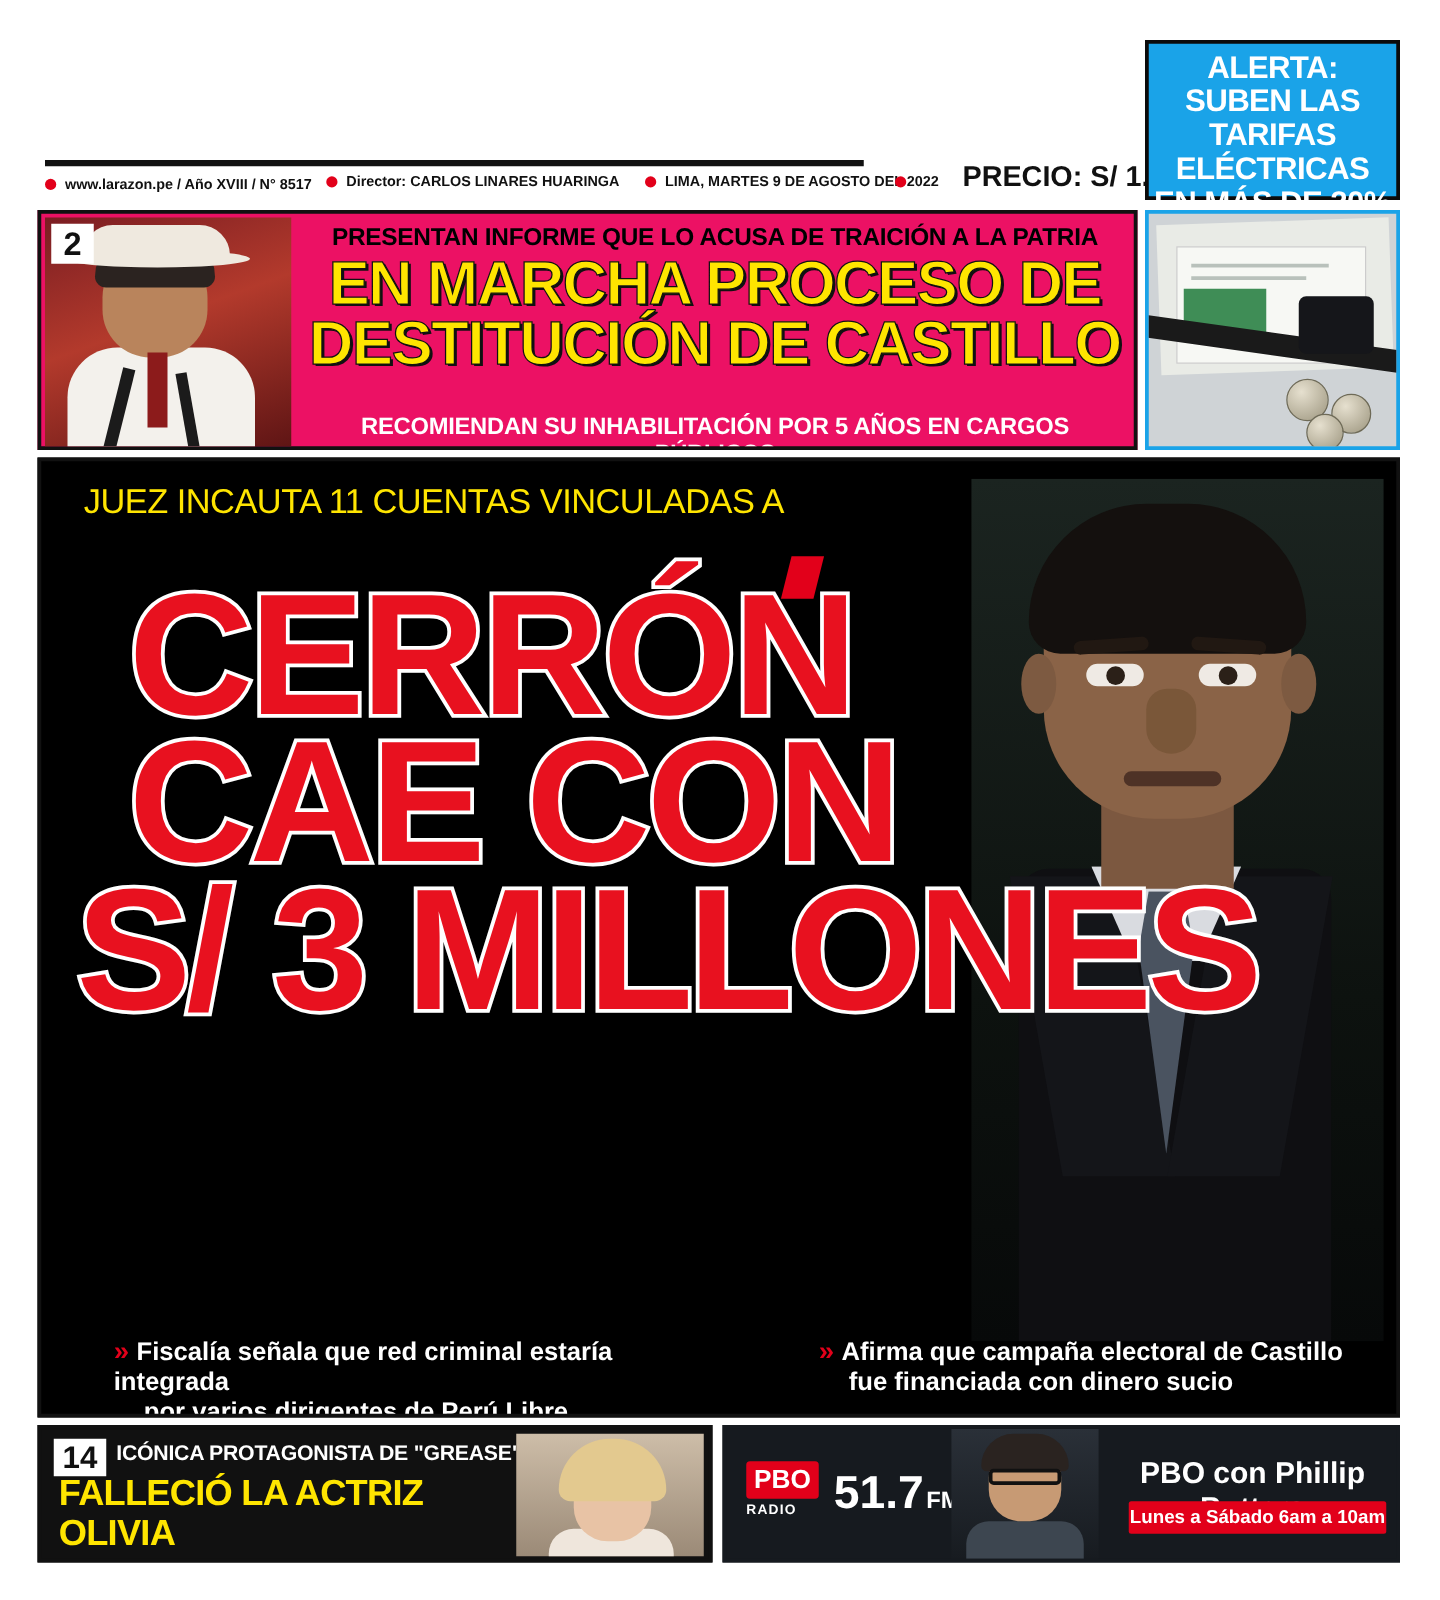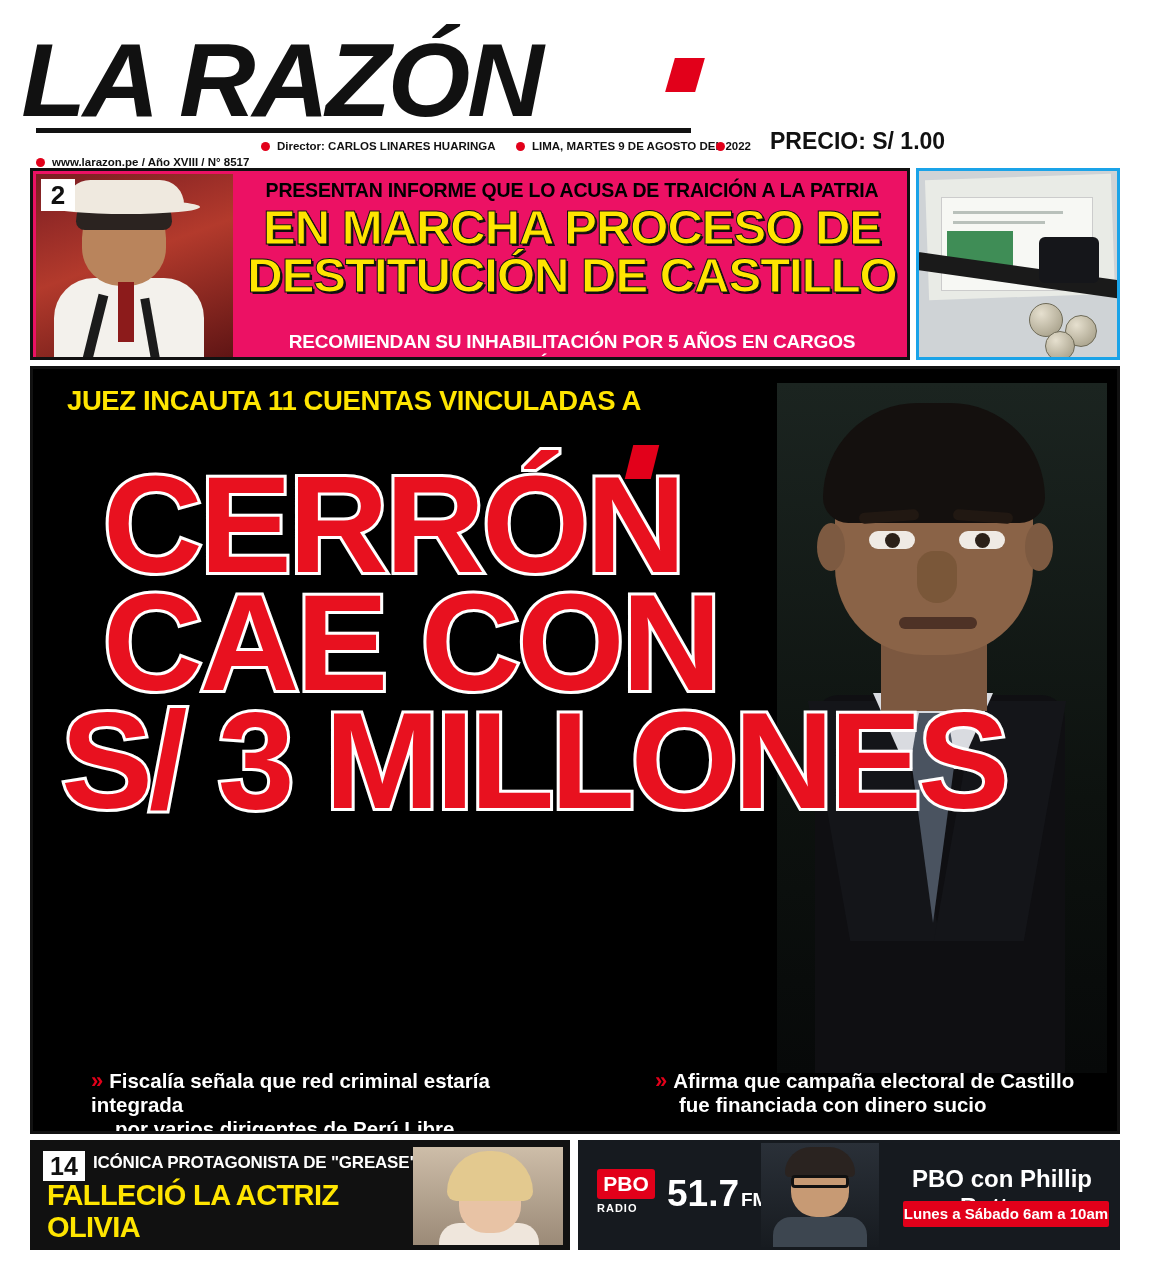"LA RAZÓN" div.logo-wrap { html: <div> <div>LA RAZÓN</div> <div></div> </div> -> none }
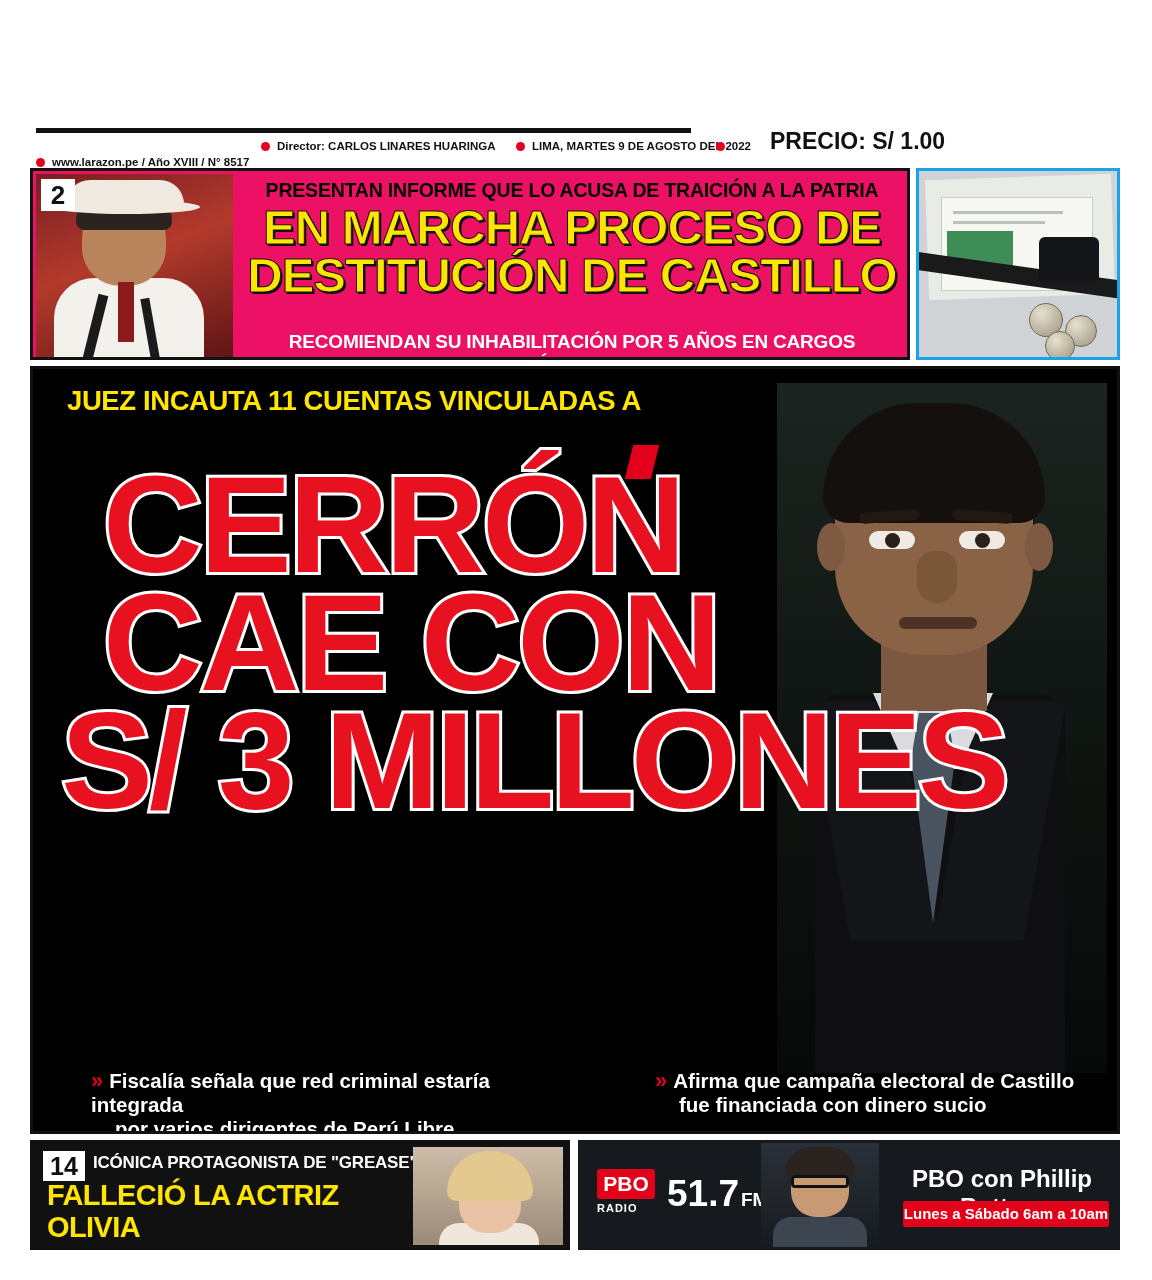"ALERTA: SUBEN LAS TARIFAS ELÉCTRICAS" div.alert-box { html: none -> <div> <div>ALERTA: SUBEN LAS TARIFAS ELÉCTRICAS EN MÁS DE 20%</div> </div> }
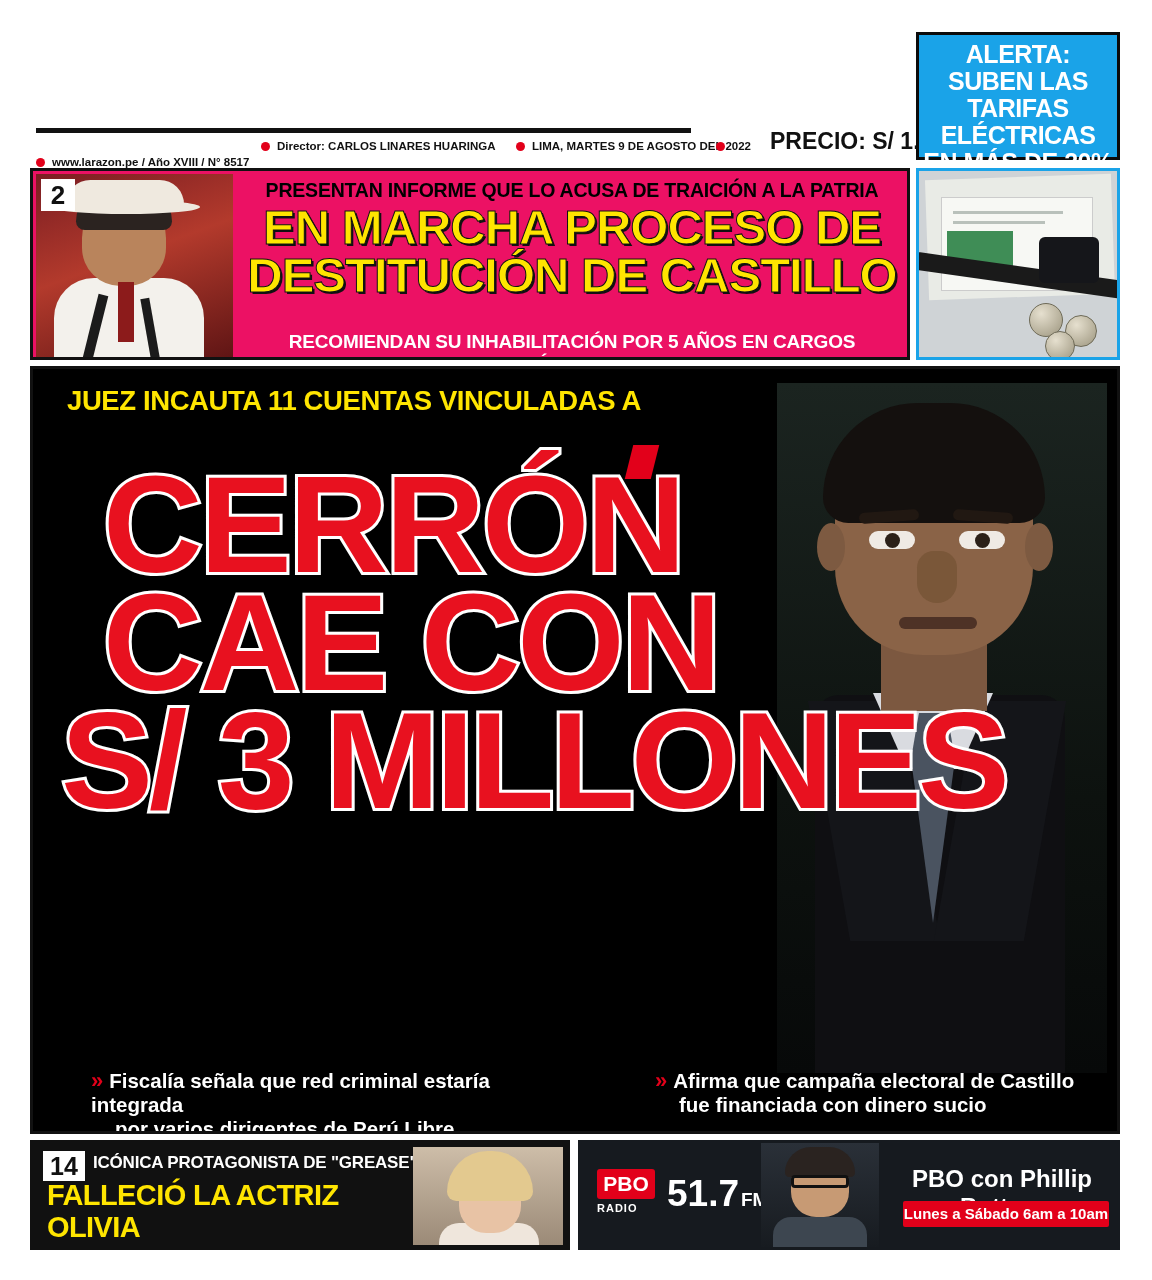"www.larazon.pe / Año XVIII /" span.meta-item { top: 18px -> 4px }
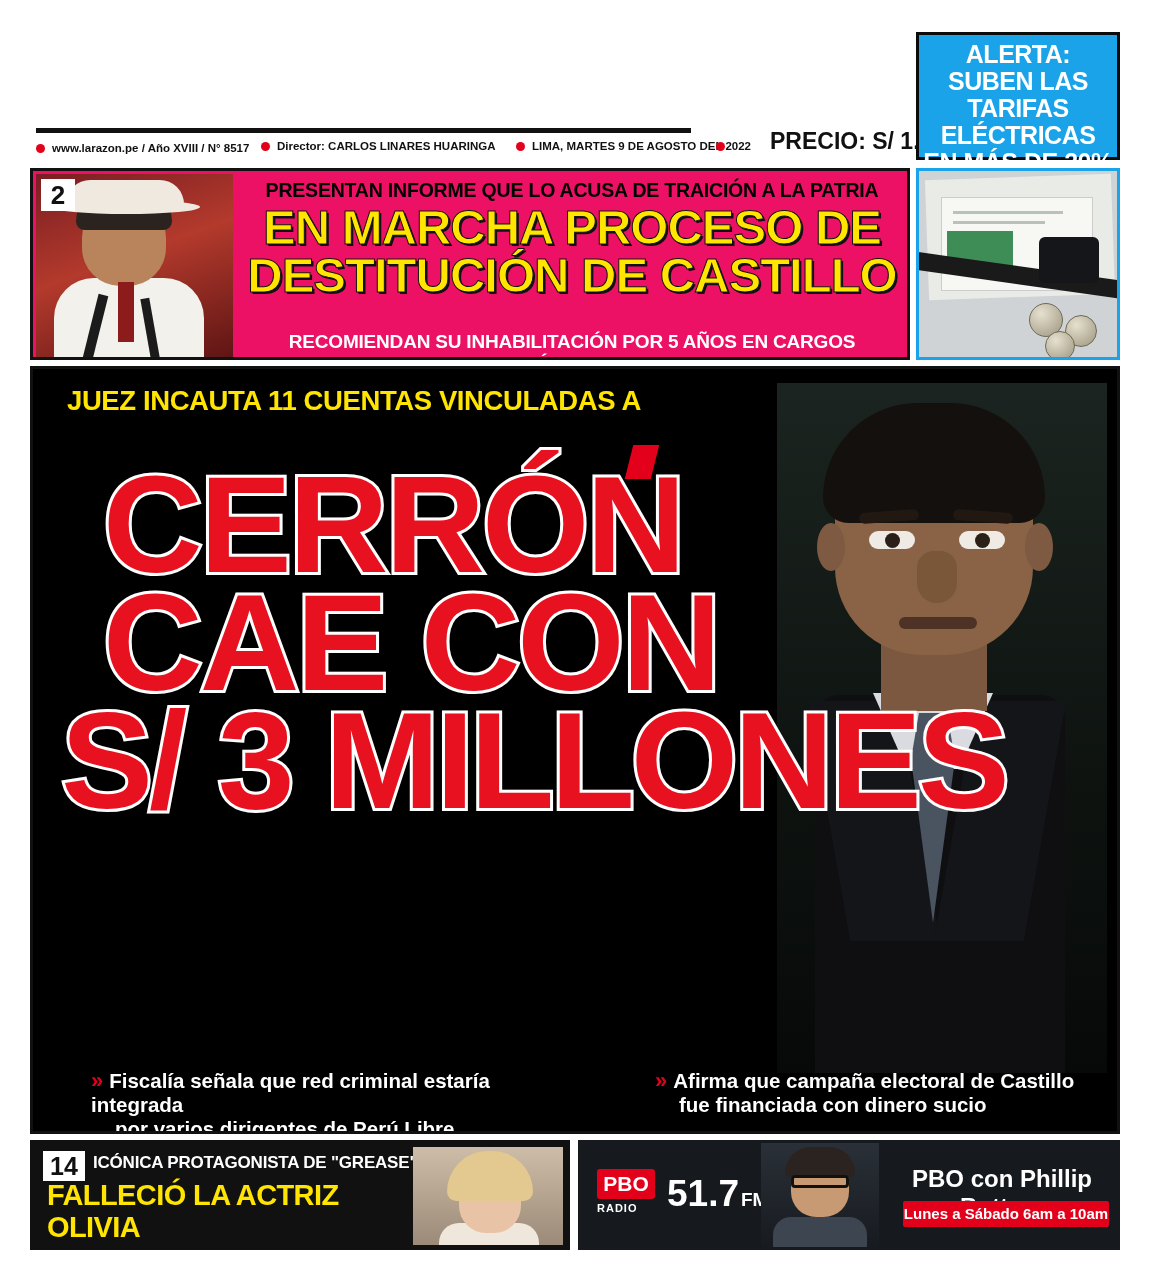"JUEZ INCAUTA 11 CUENTAS VINCULADAS" .main-kicker { font-weight: bold -> normal }
